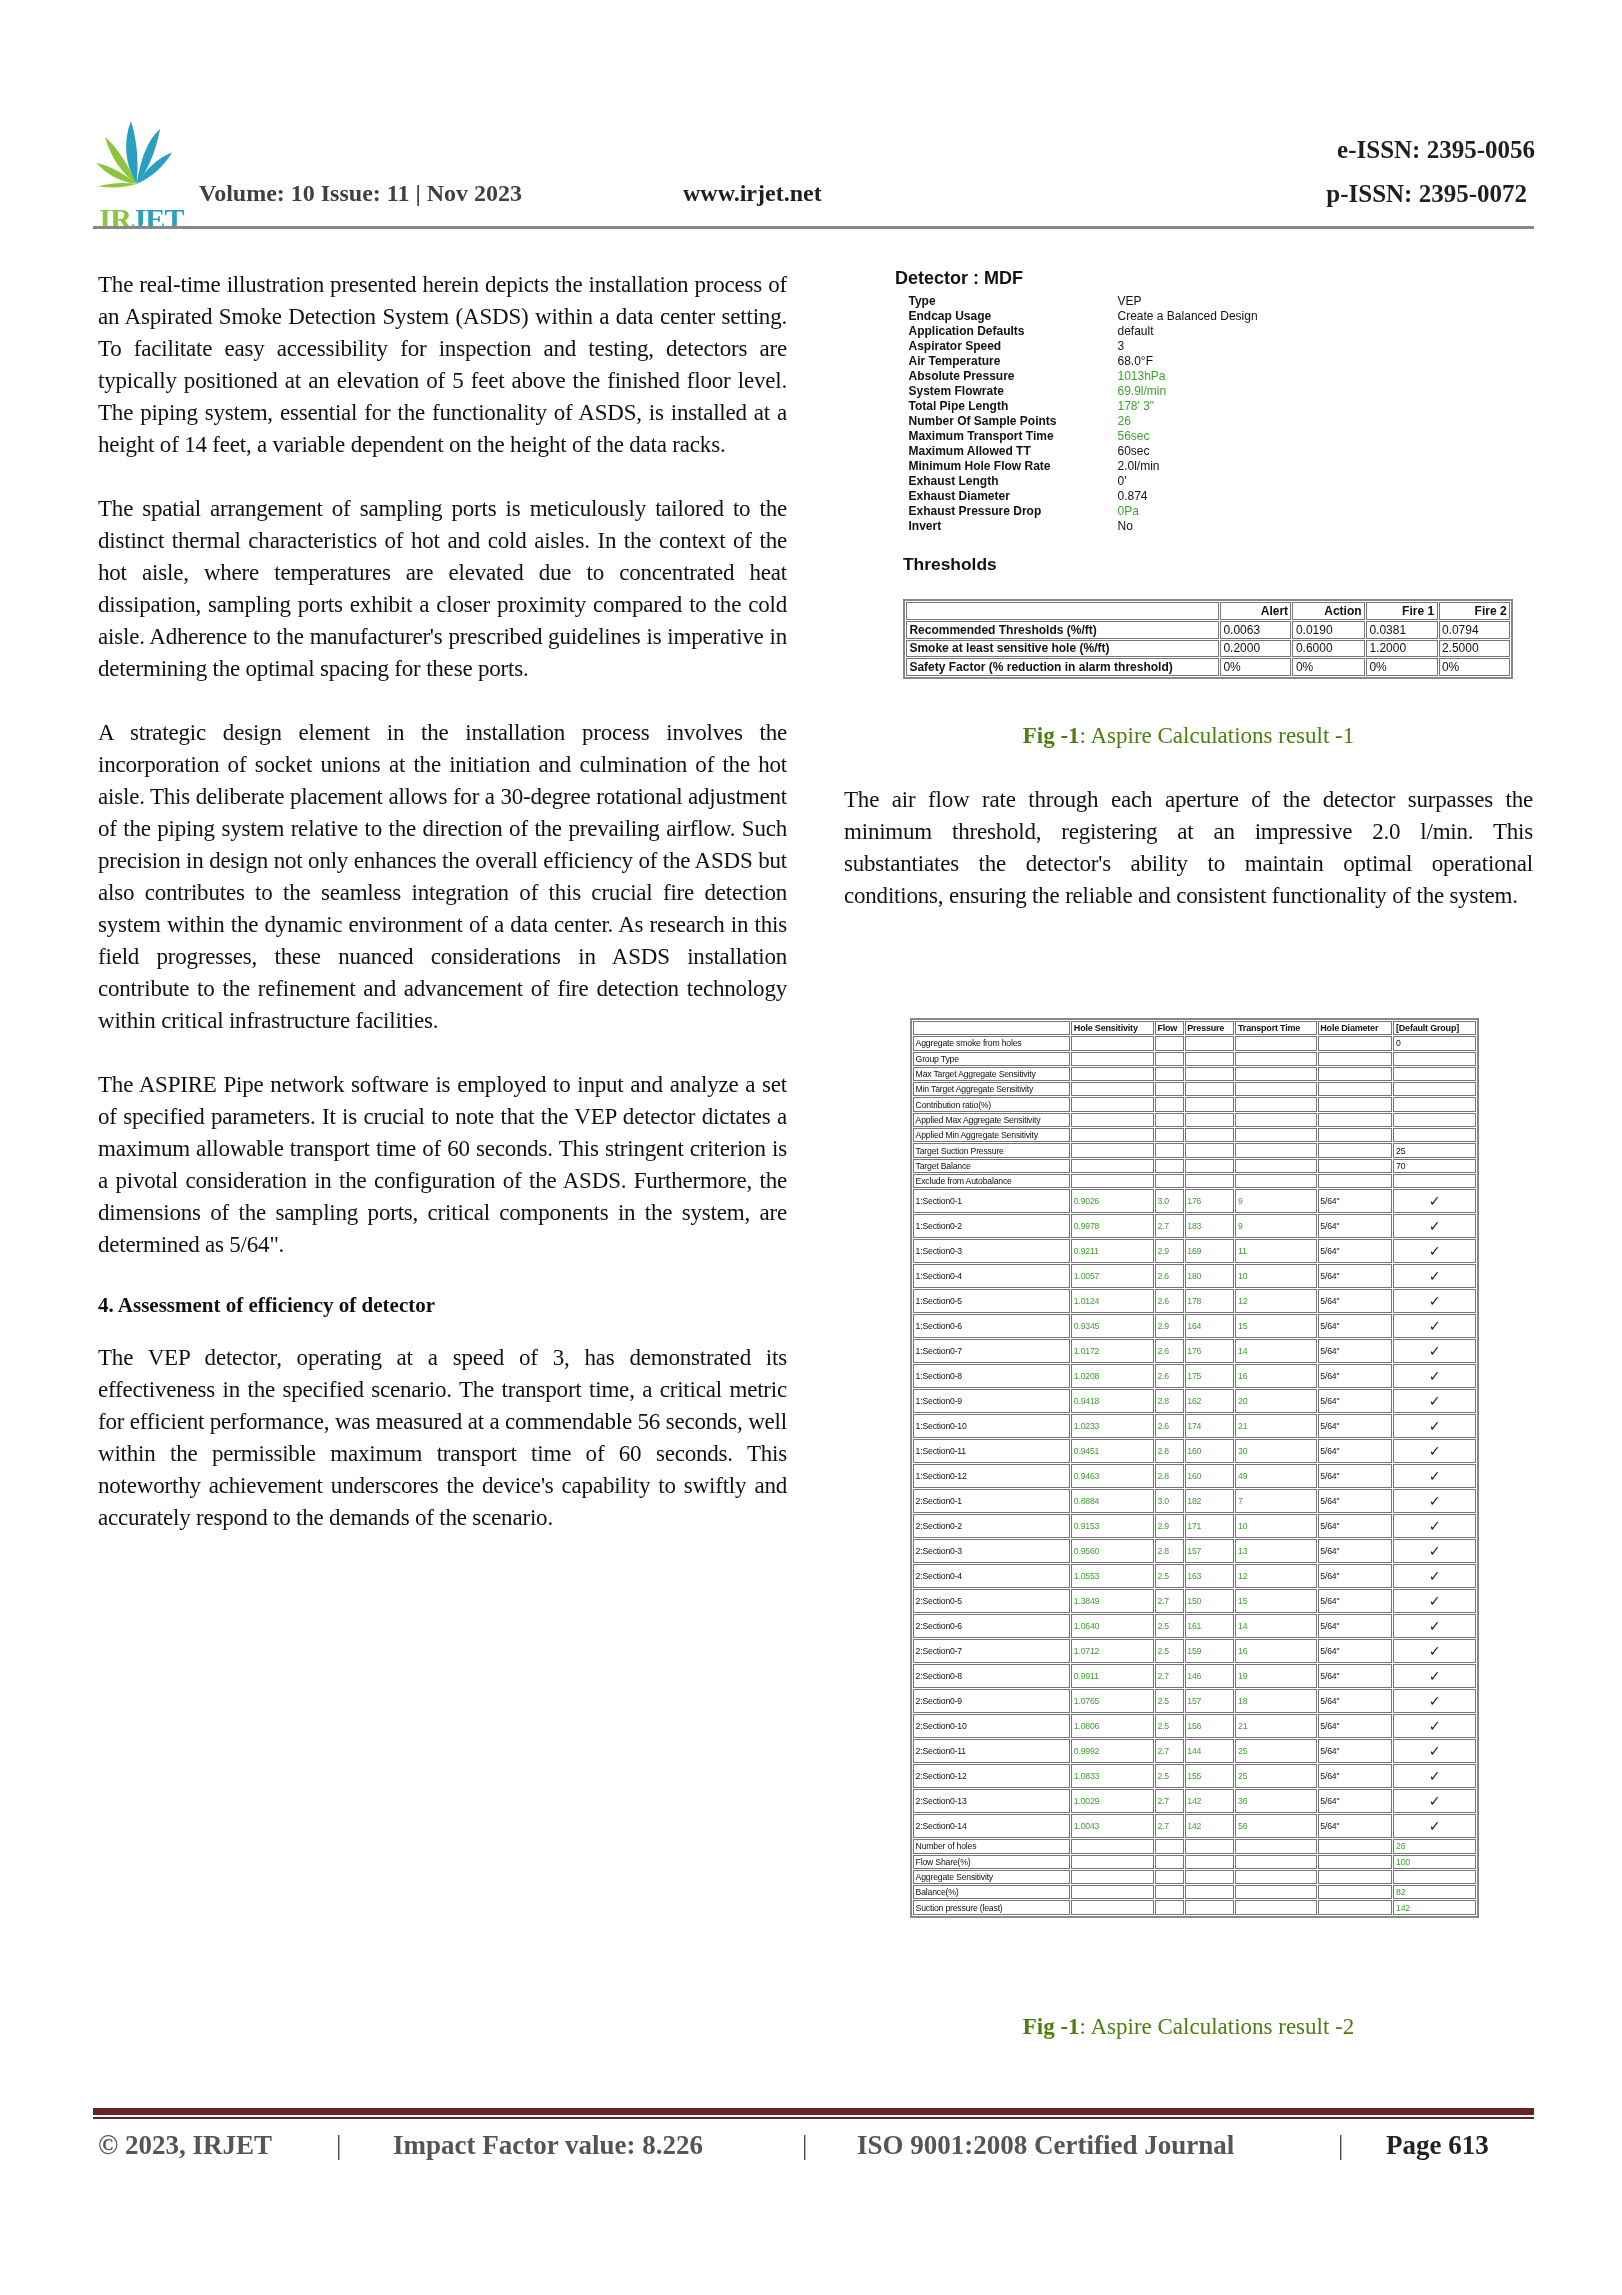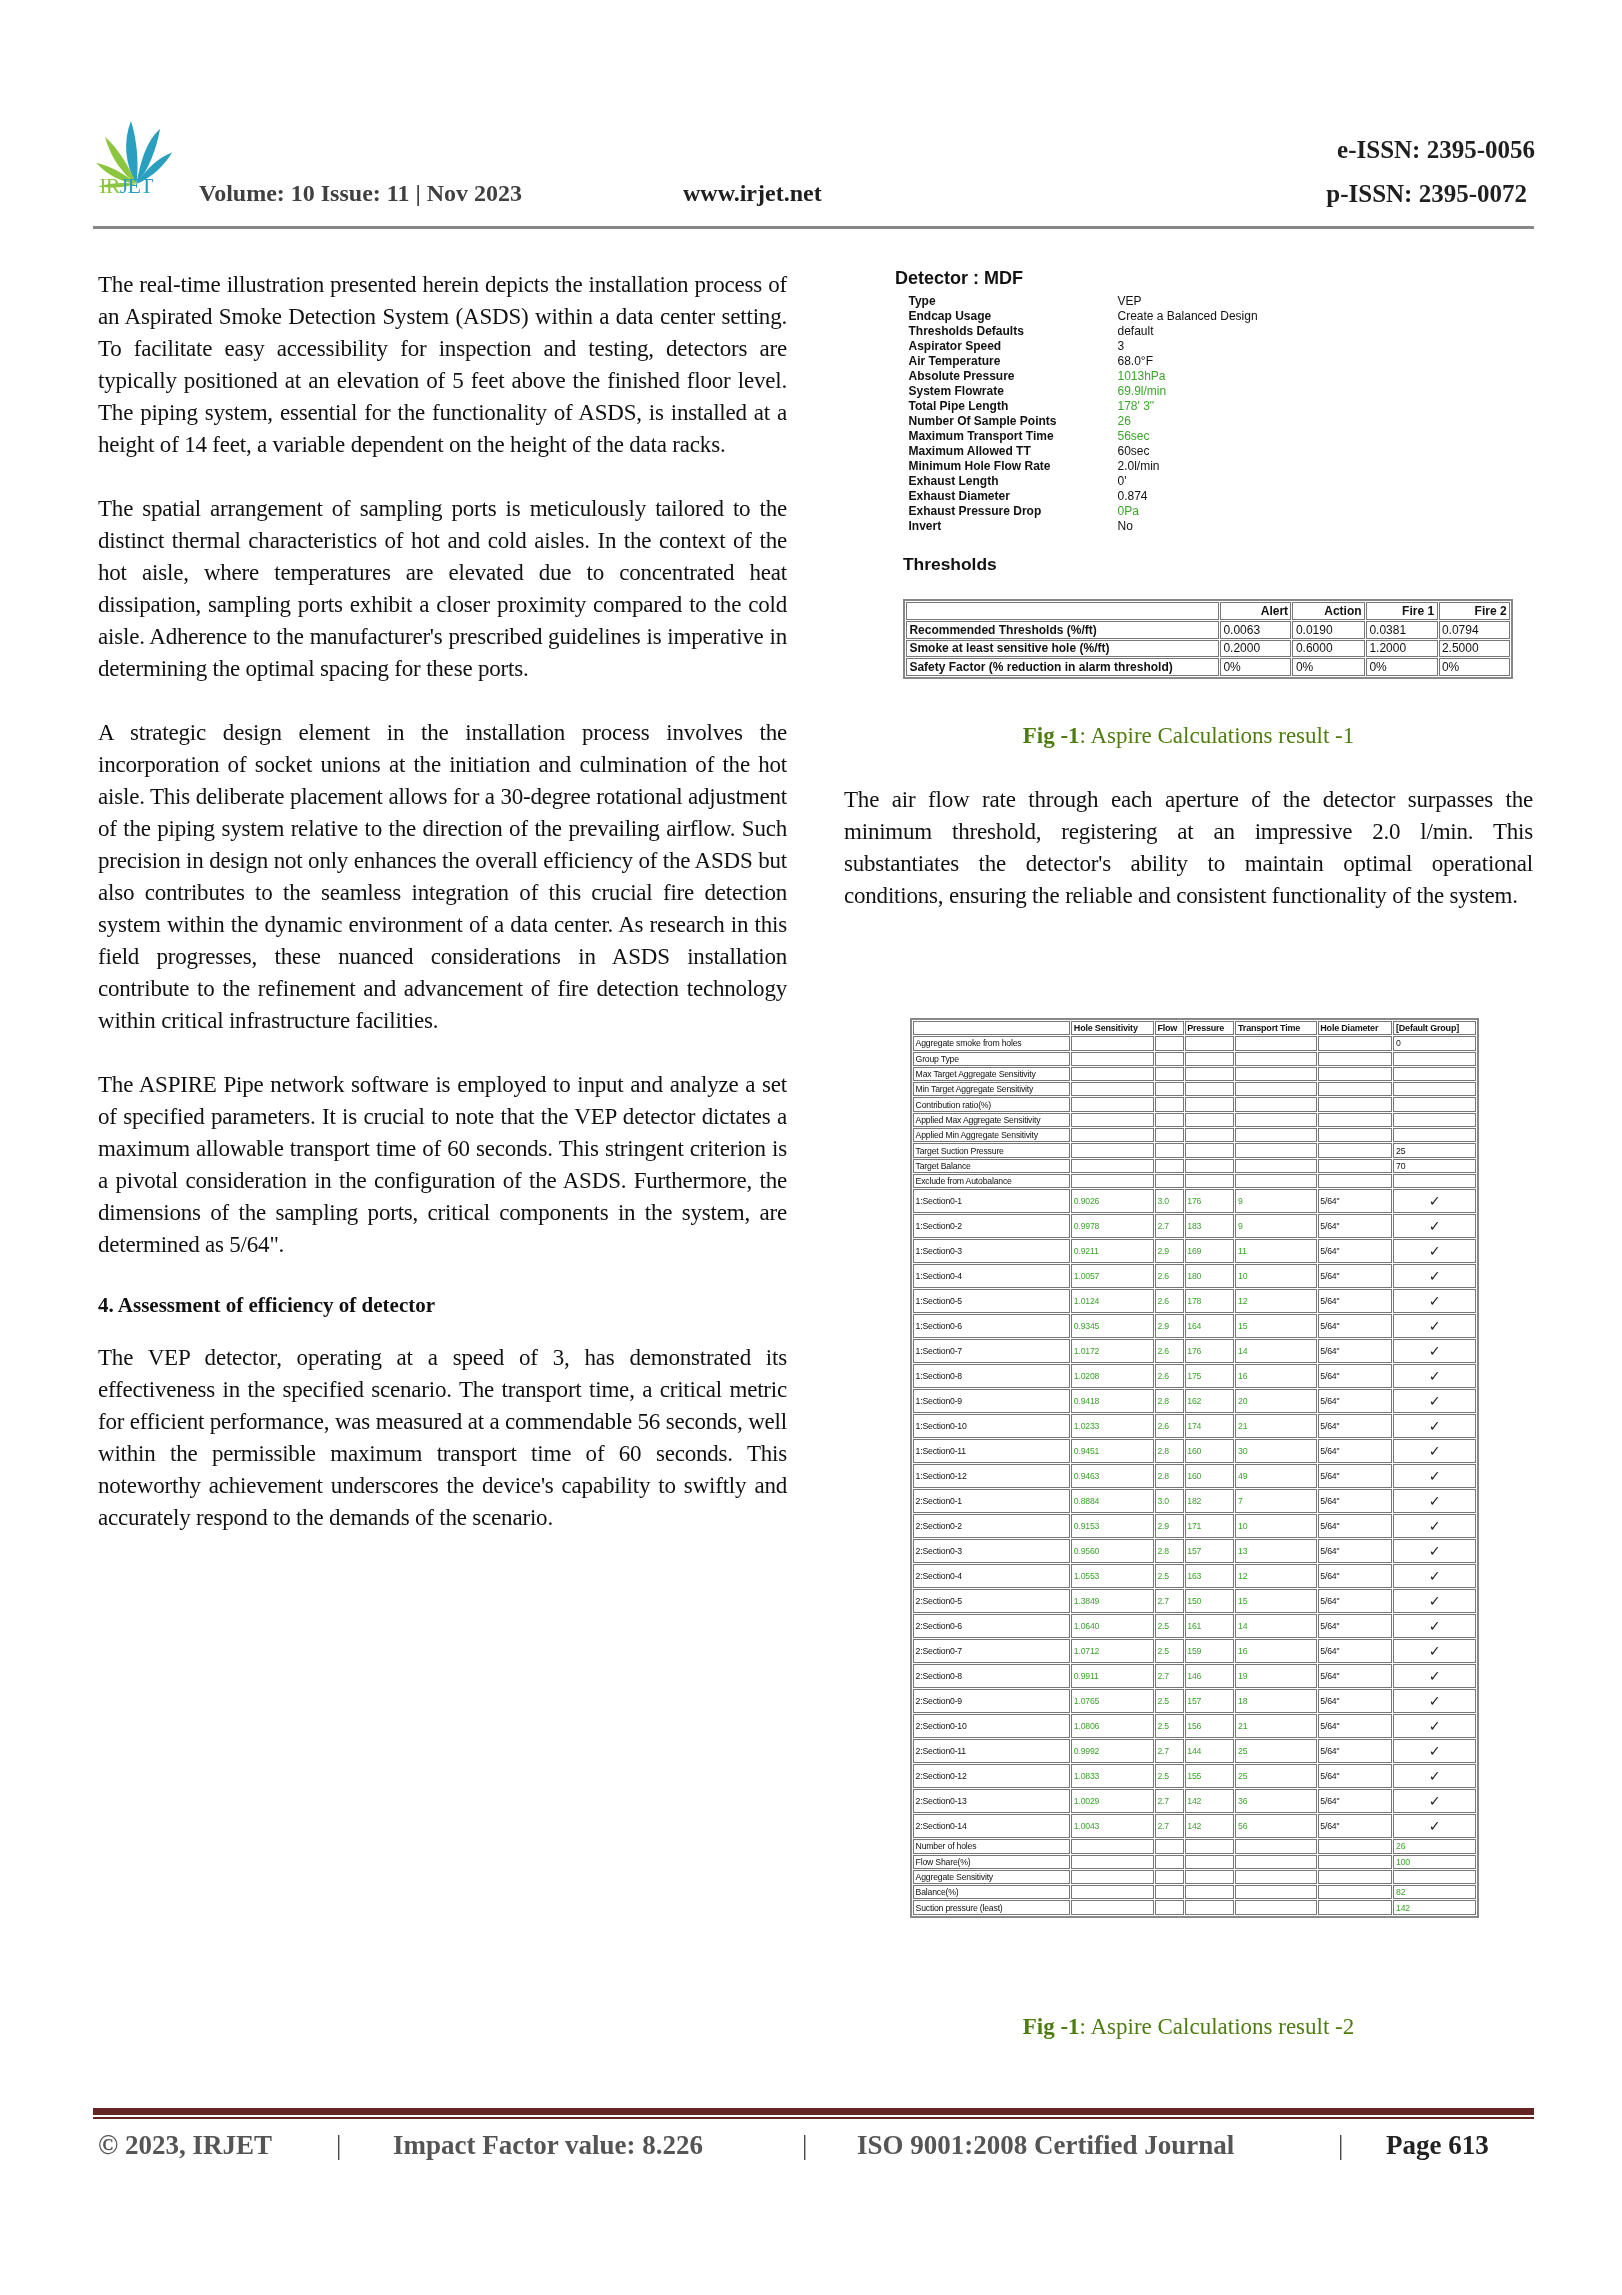"IRJET" .logo-text { font-size: 22px -> 30px; font-weight: none -> bold; top: 56px -> 85px }
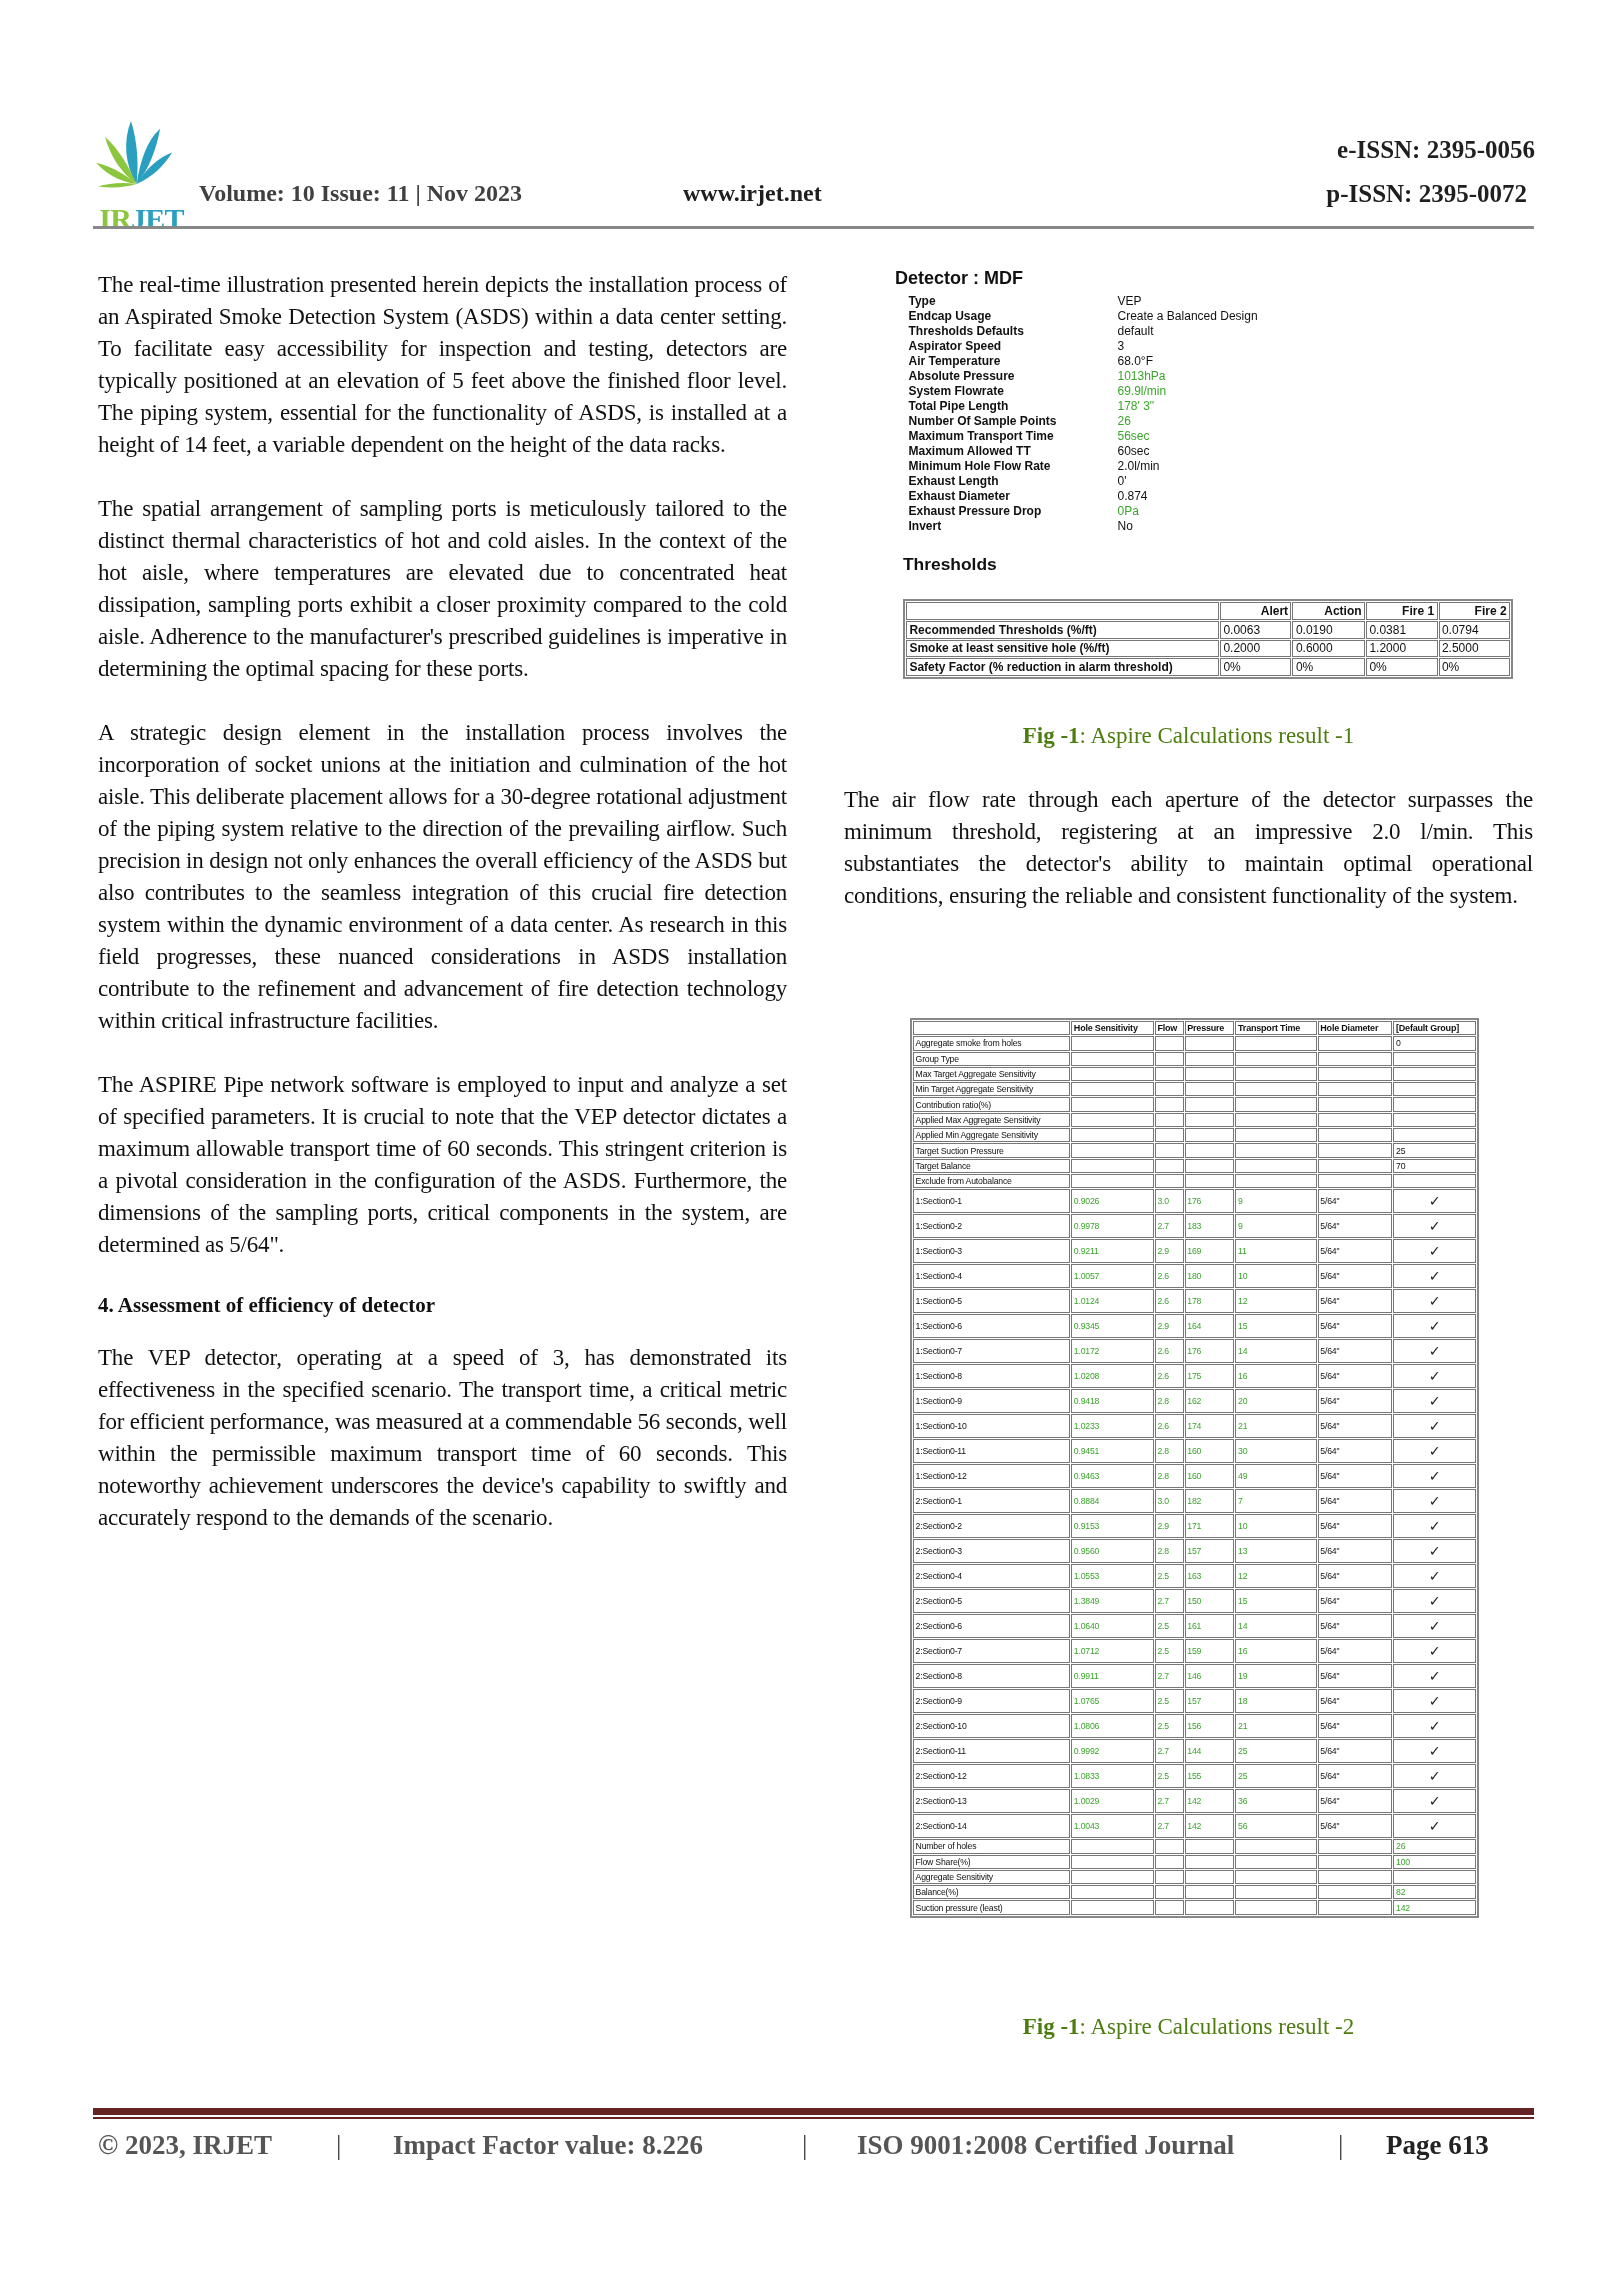"Thresholds Defaults" span.det-key { text: Thresholds -> Application }
